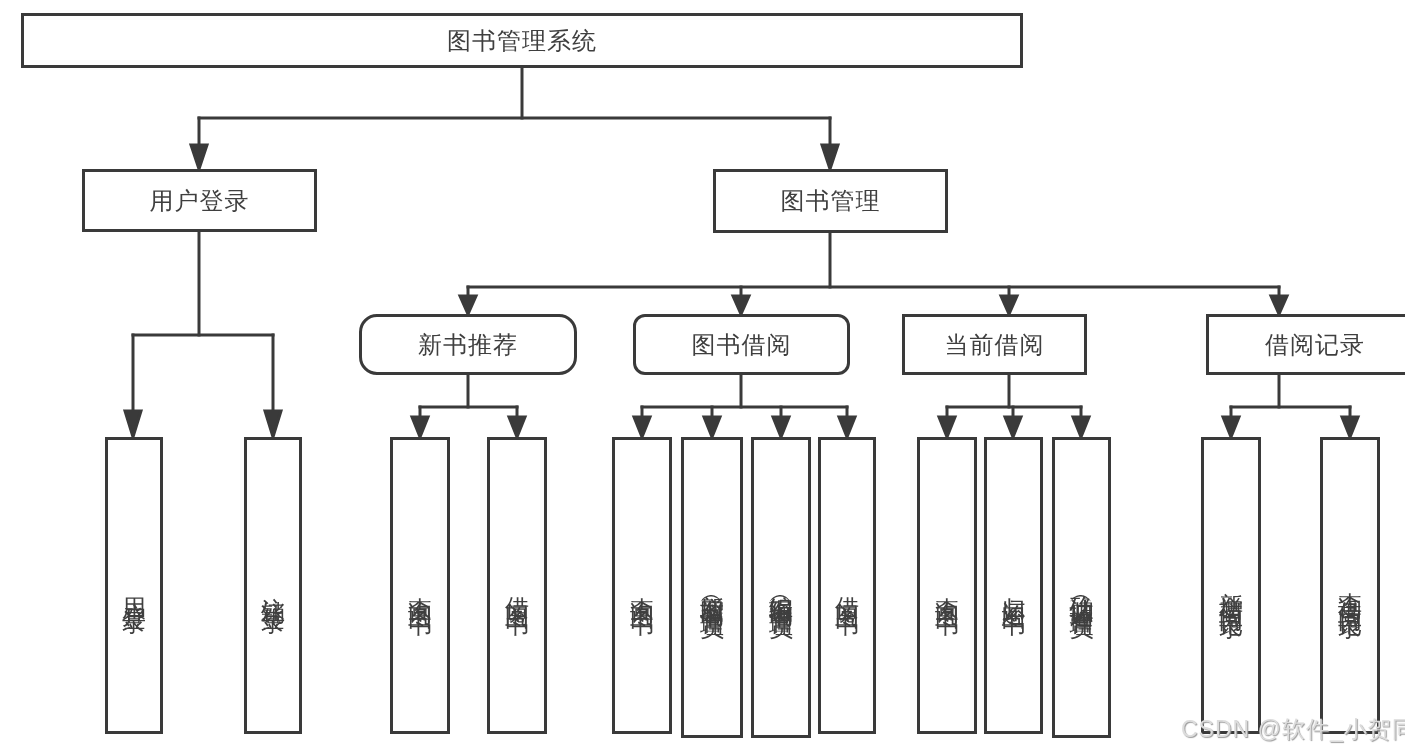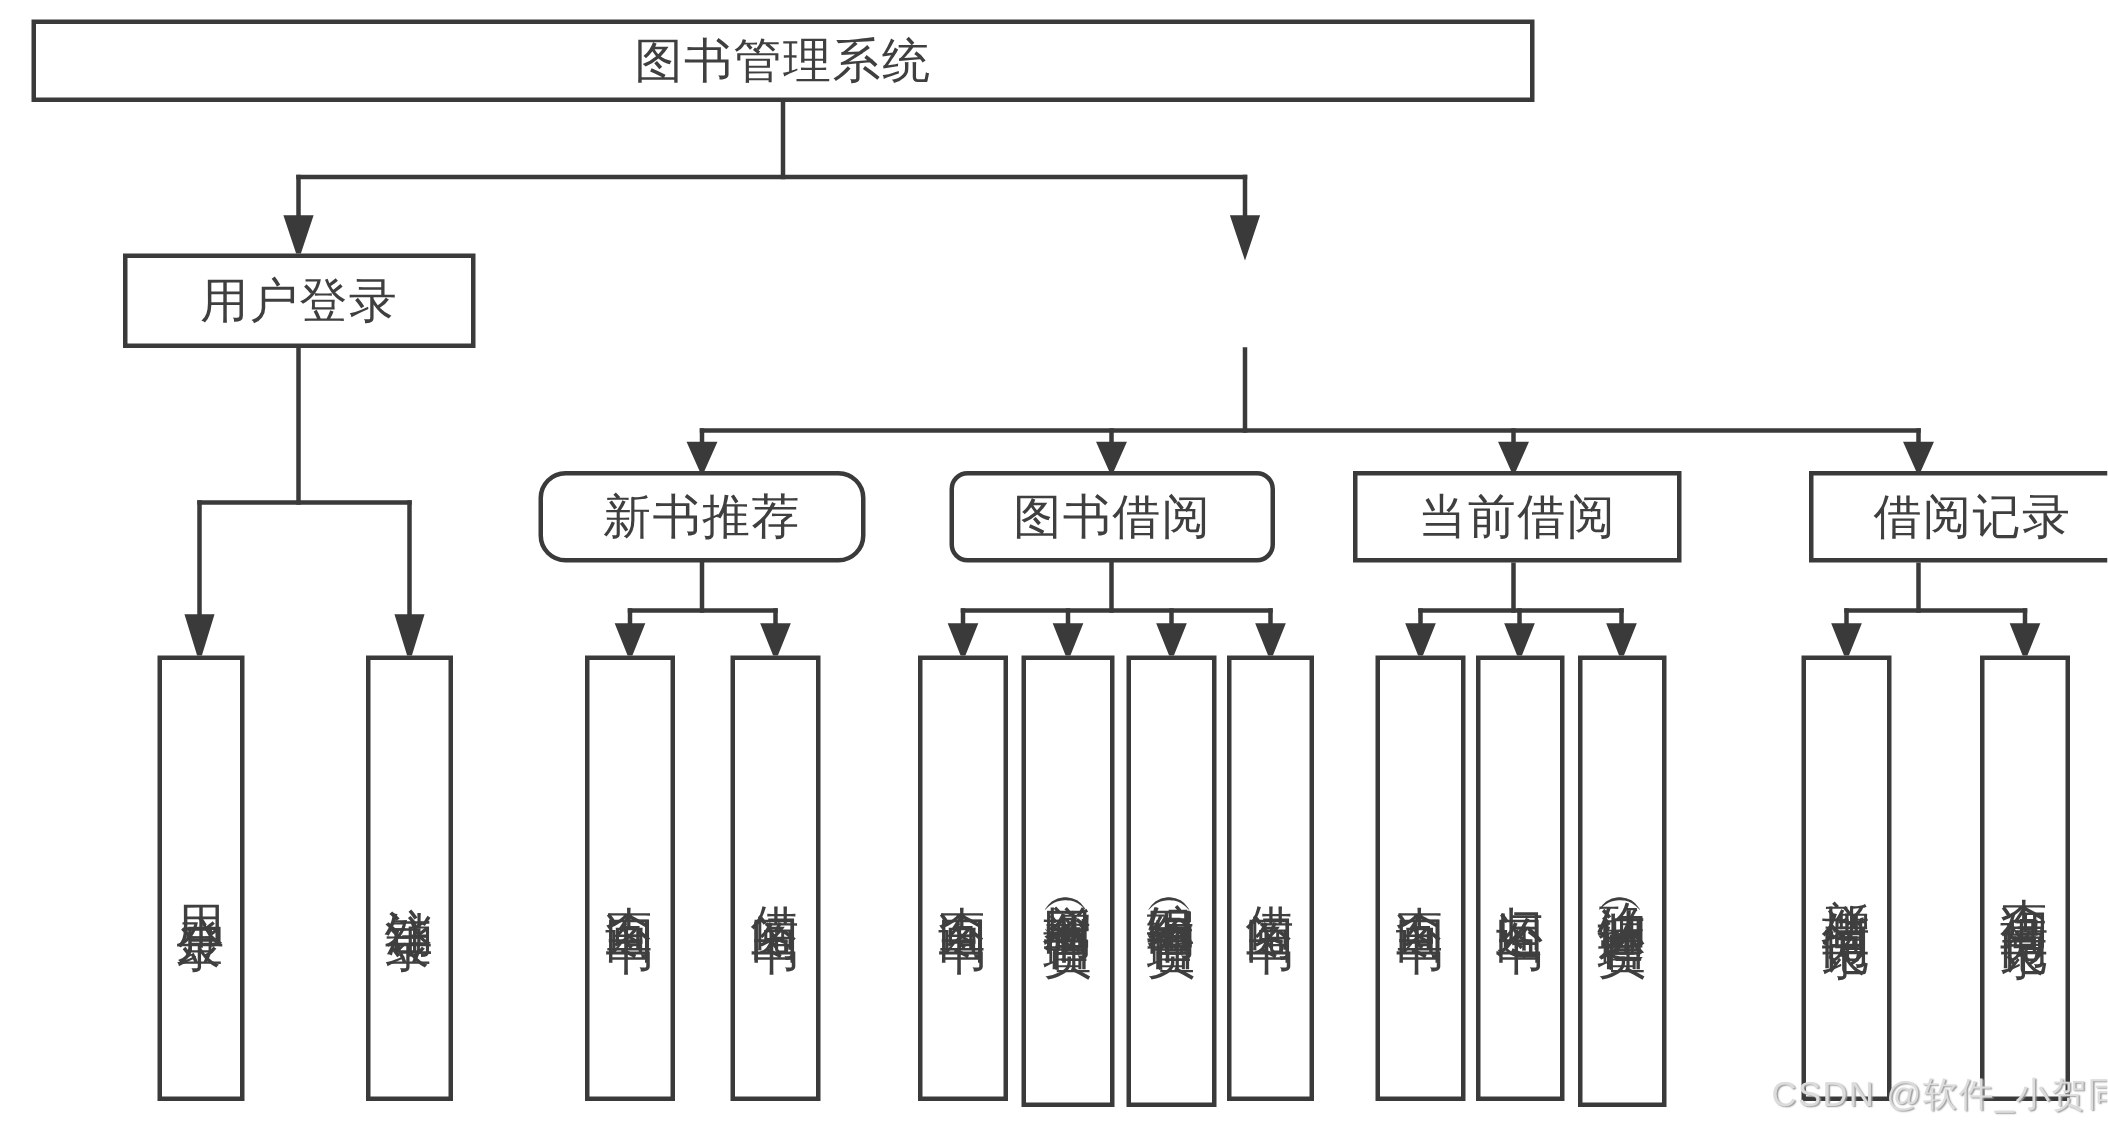"图书管理系统" .box { font-size: 32px -> 24px }
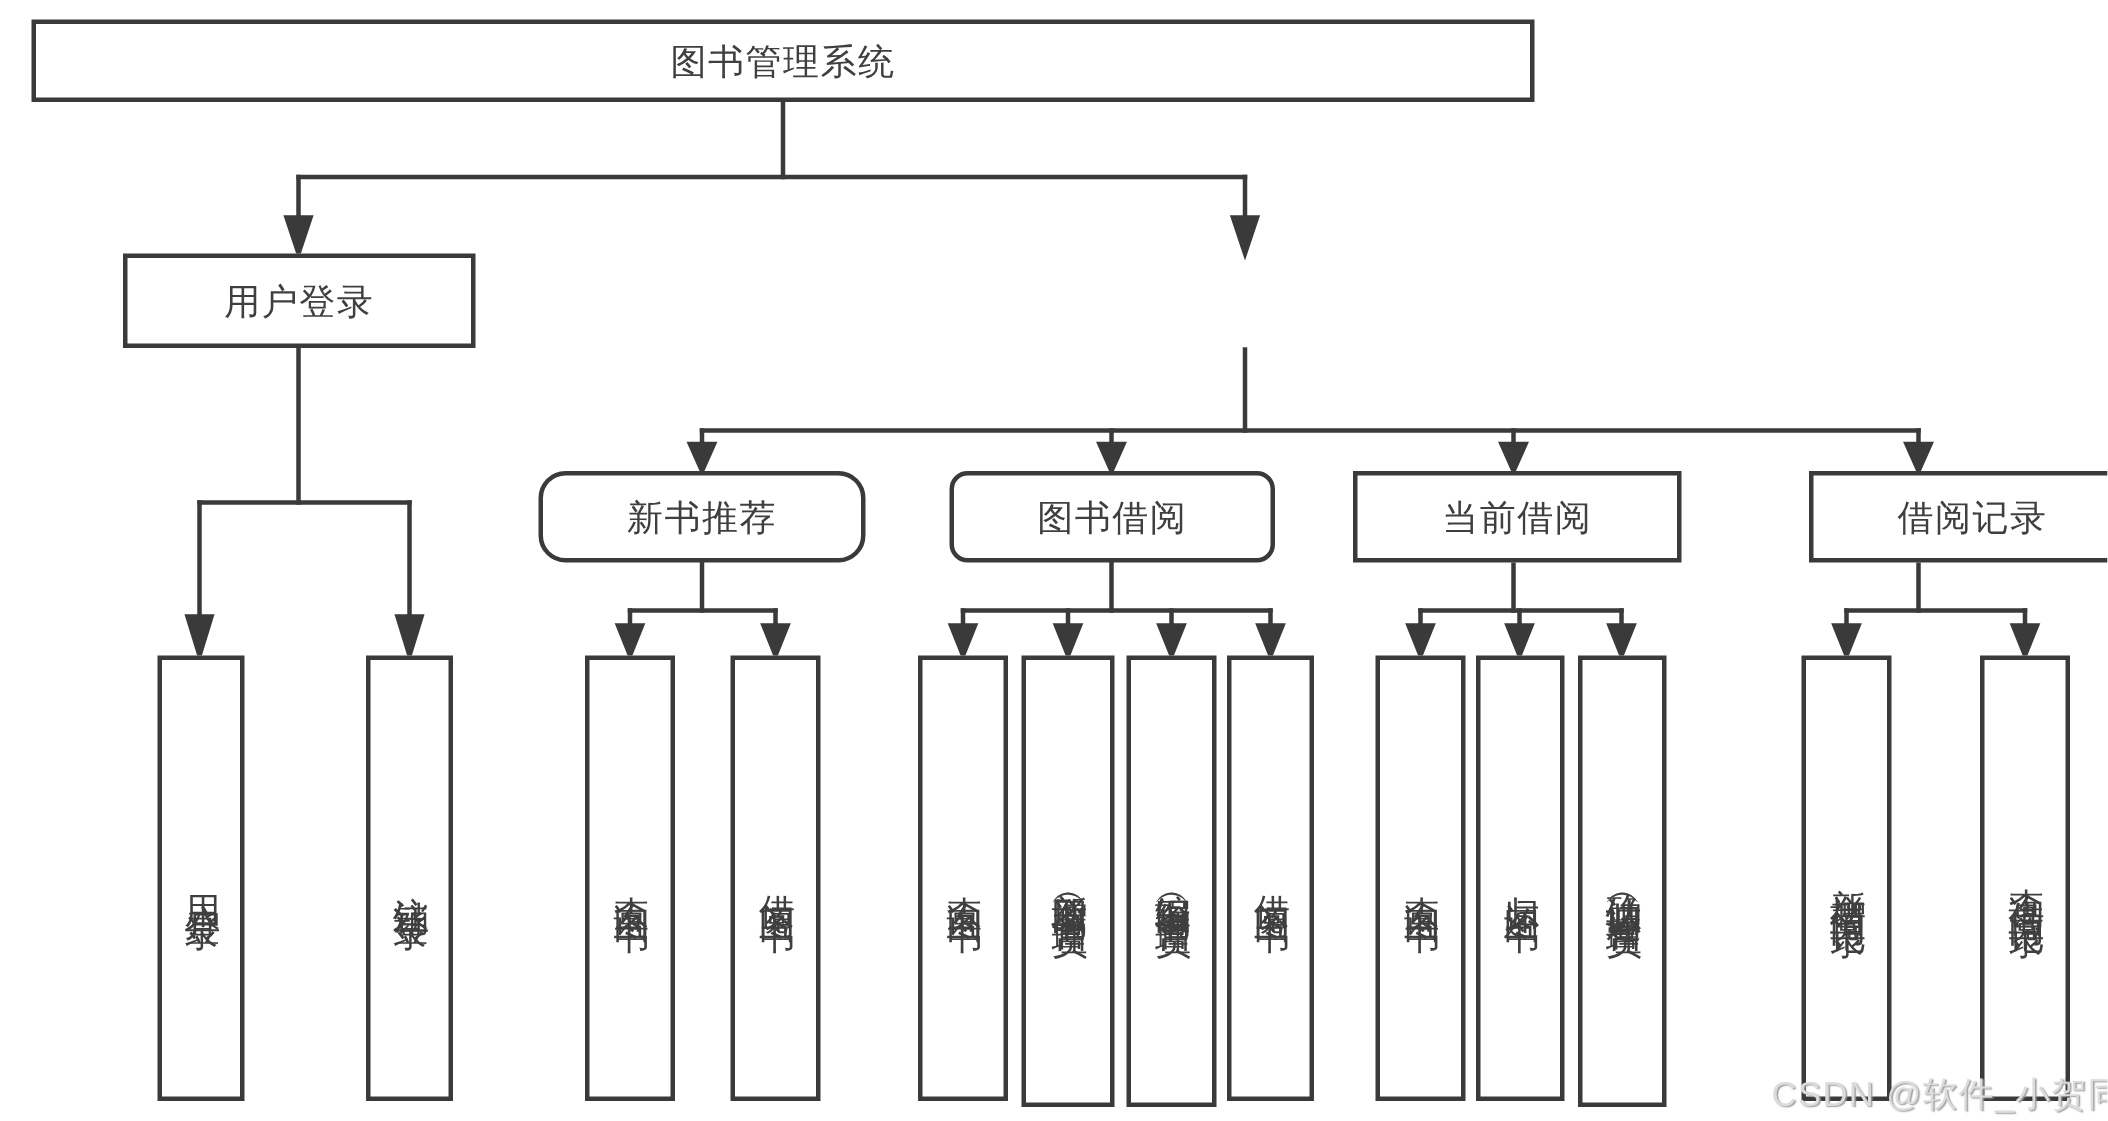"图书管理" div.box { html: none -> <div>图书管理</div> }
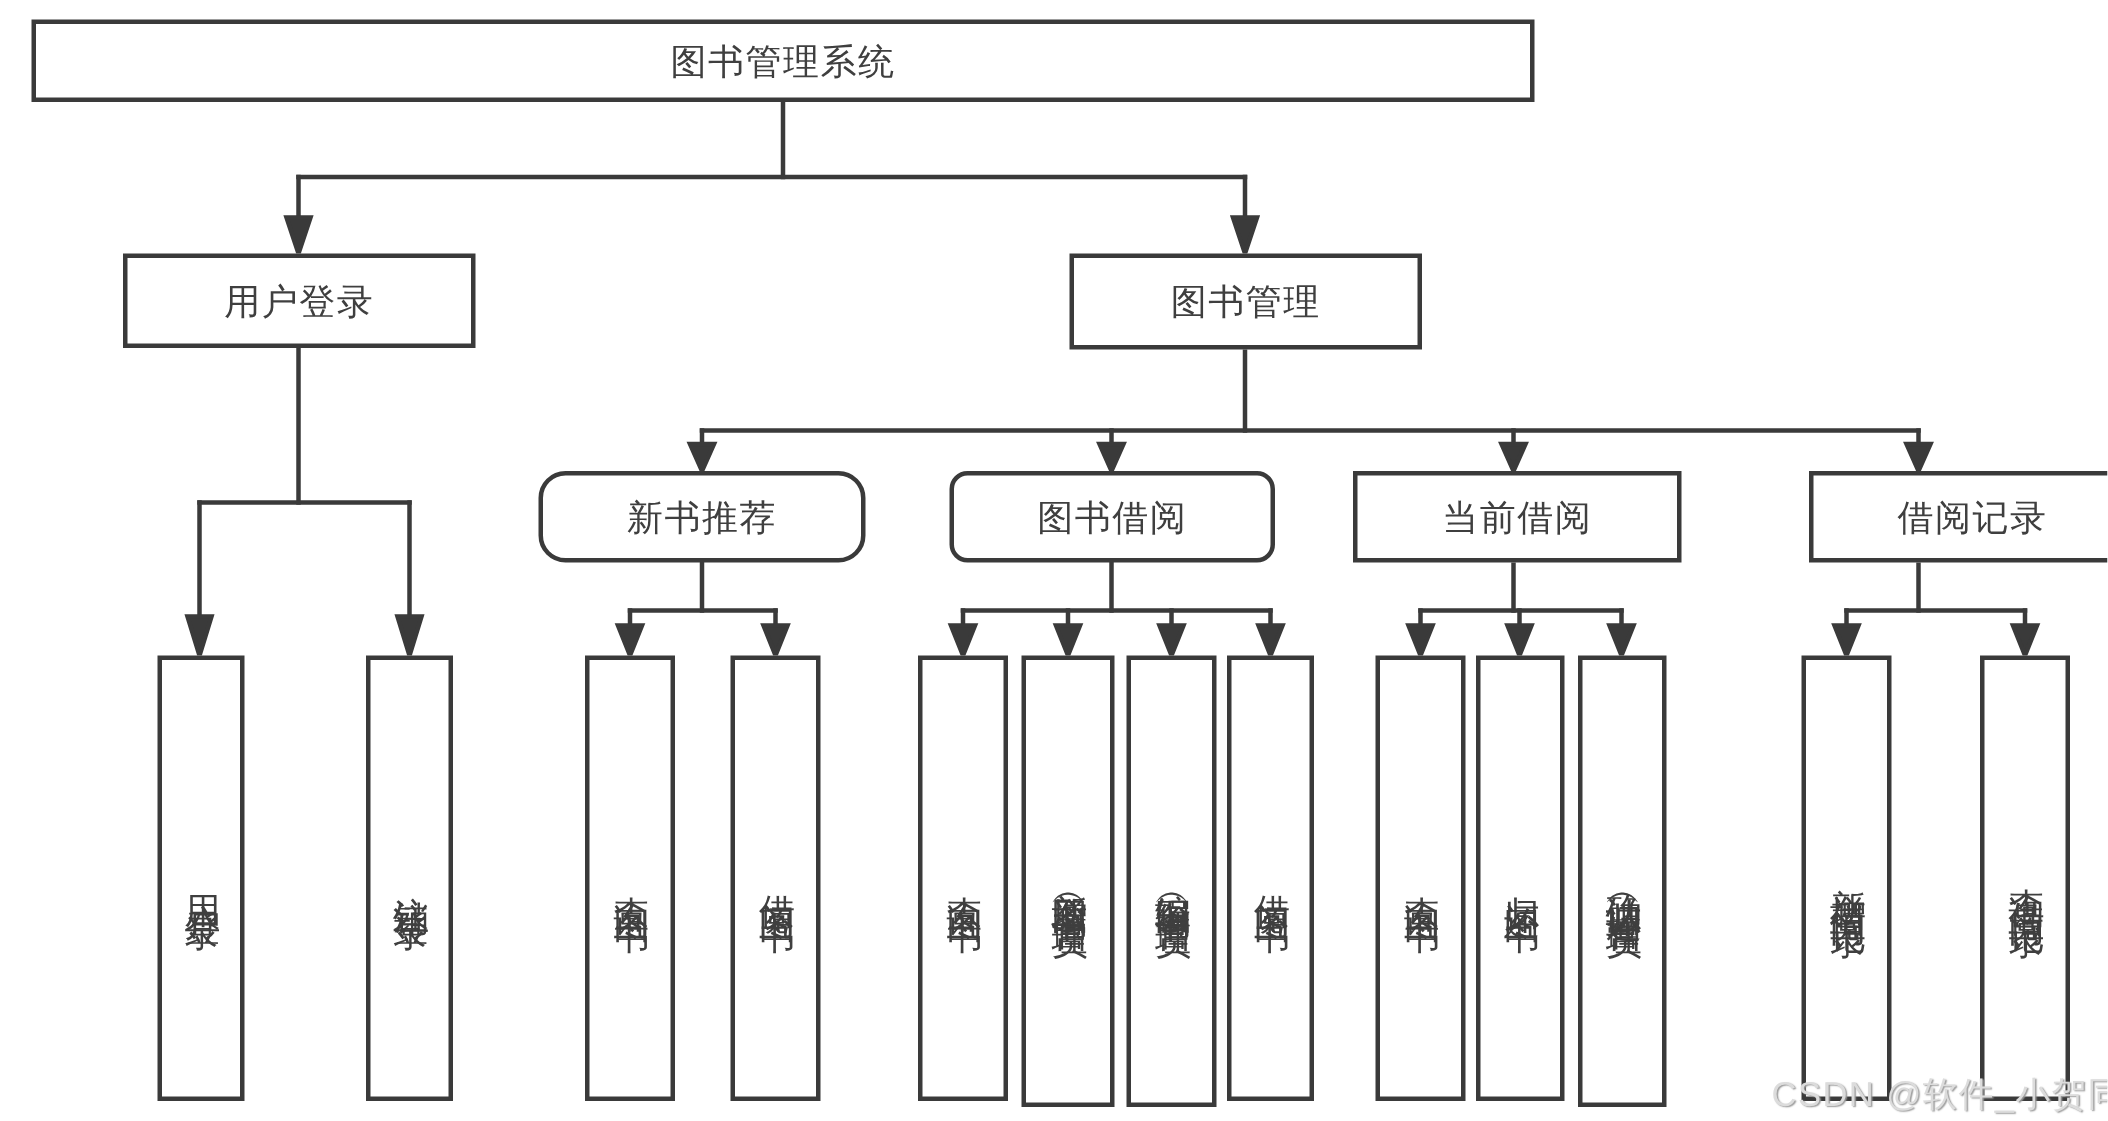"当前借阅" div.box { width: 219px -> 185px }
